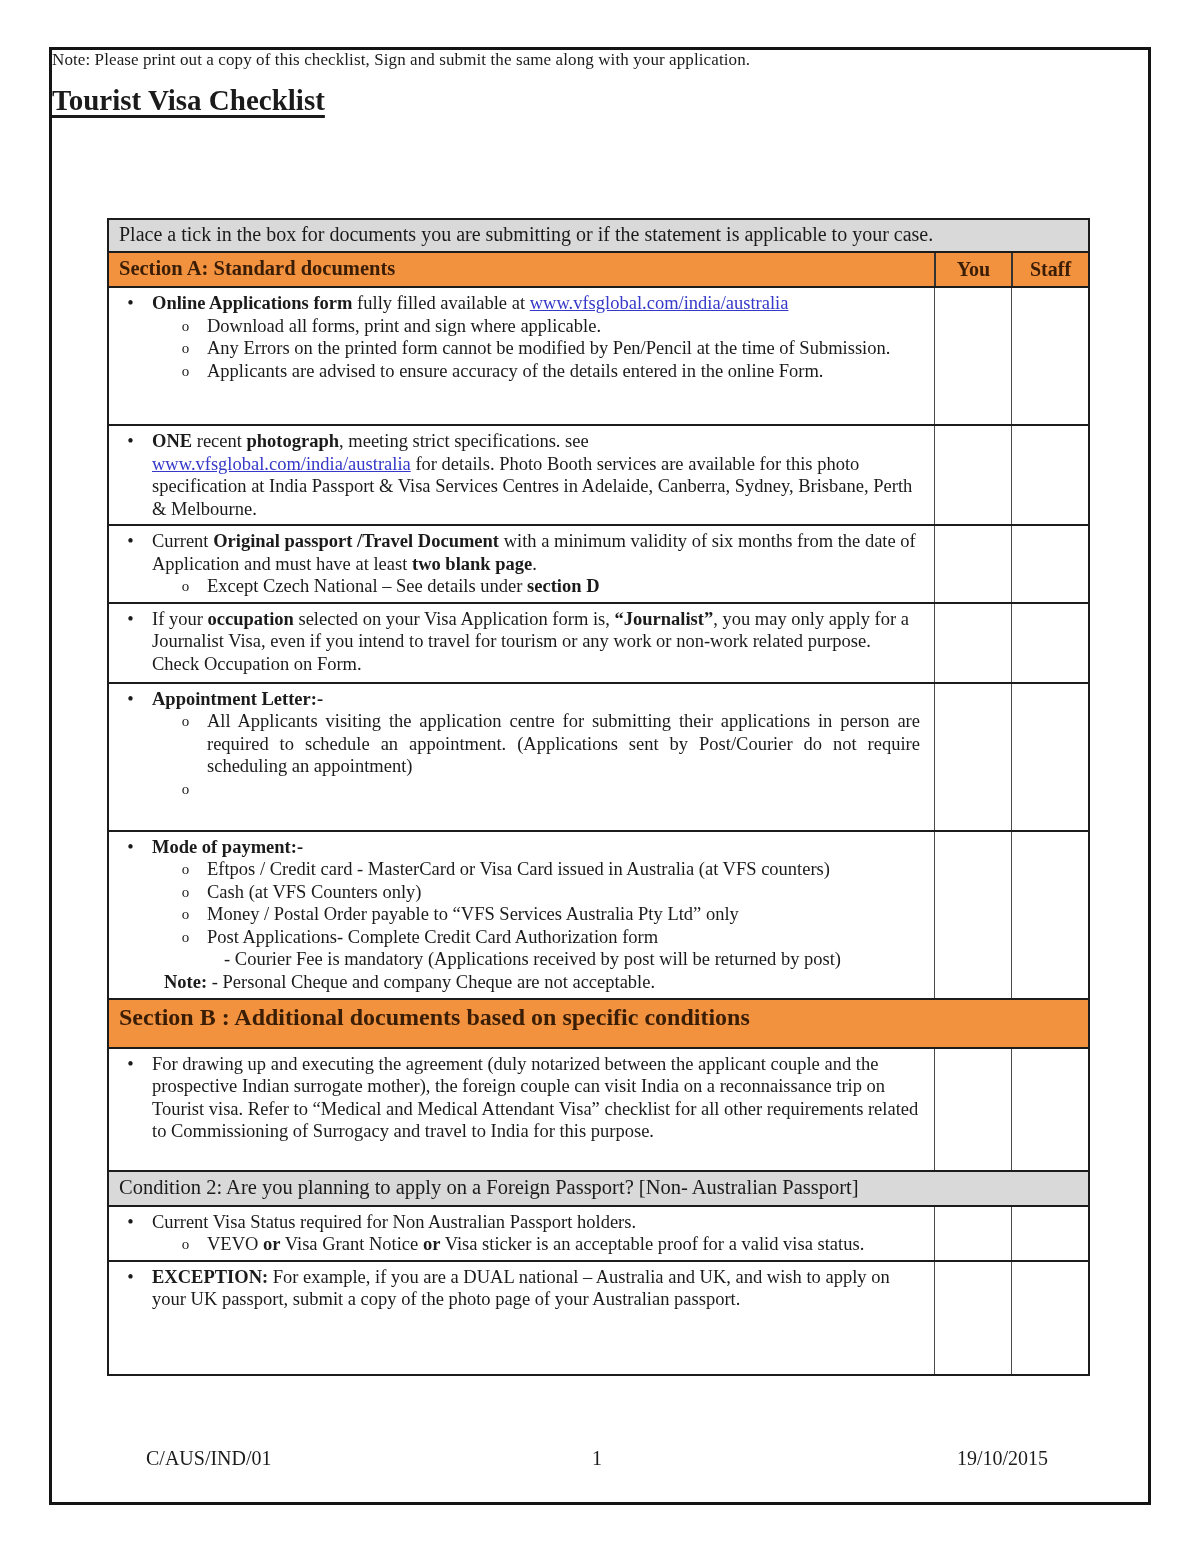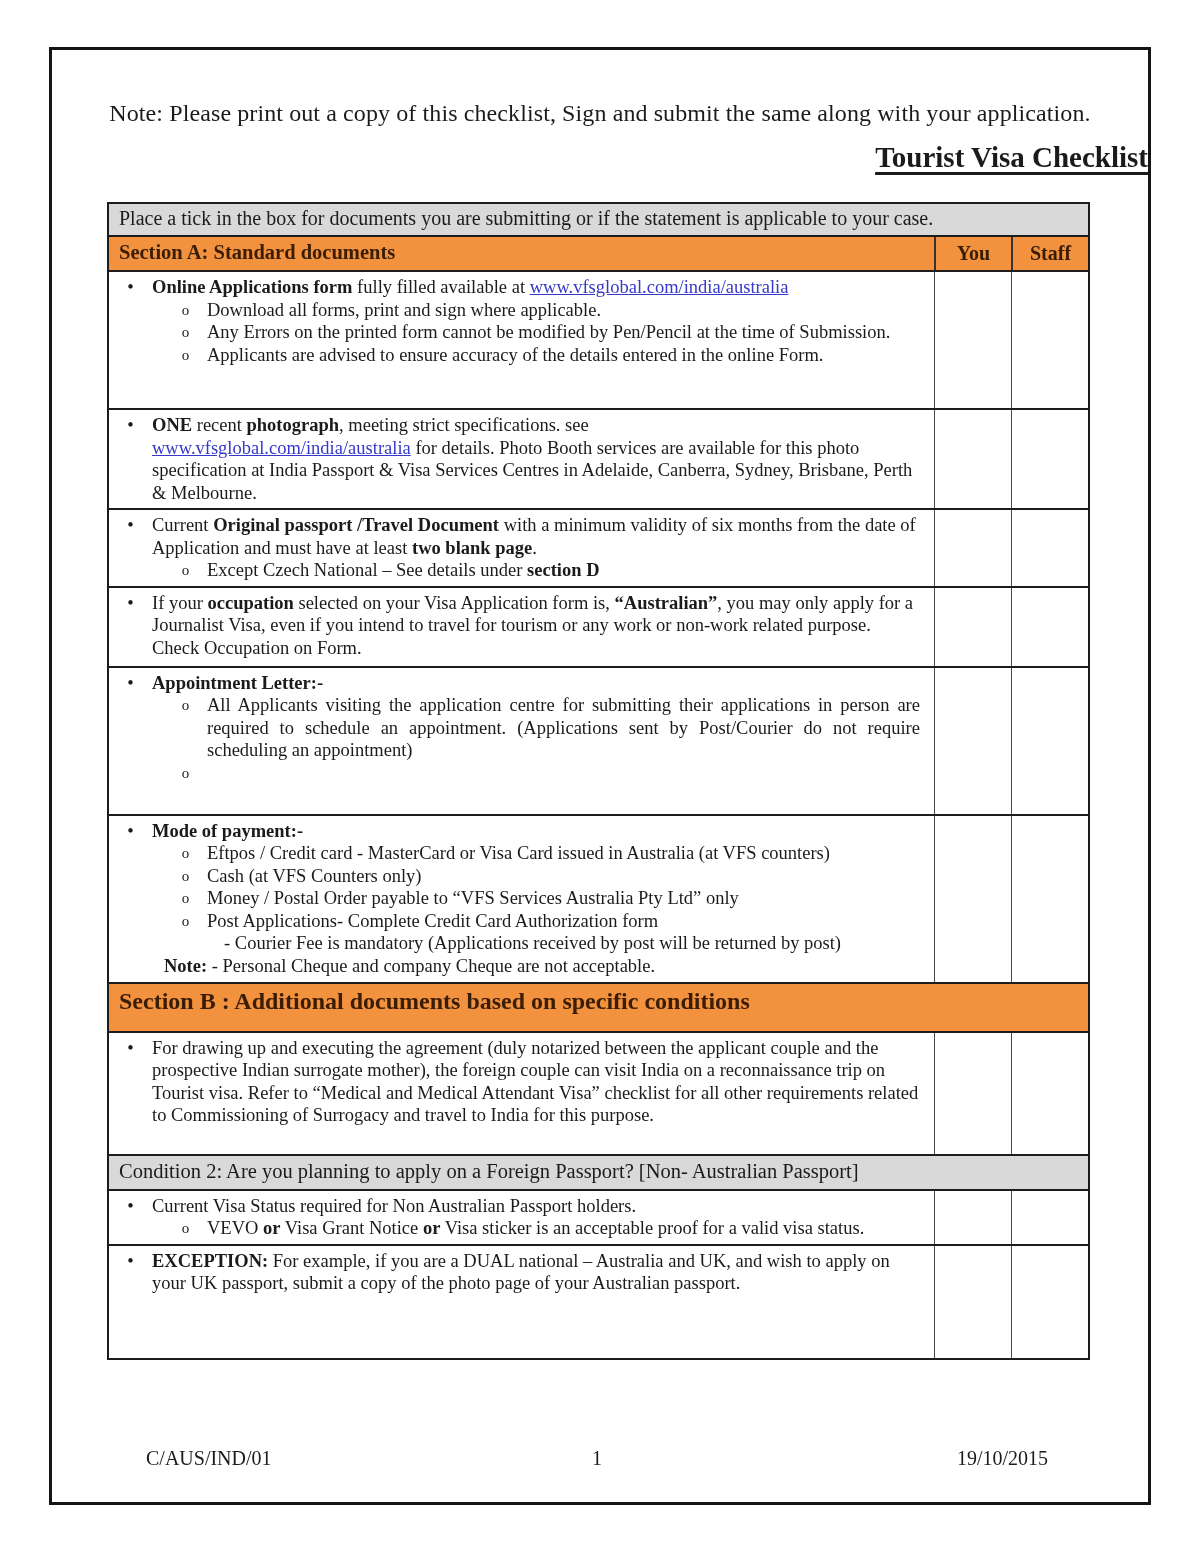"Note: Please print out a" .note { font-size: 24px -> 17px; margin-top: 50px -> none; text-align: center -> none }
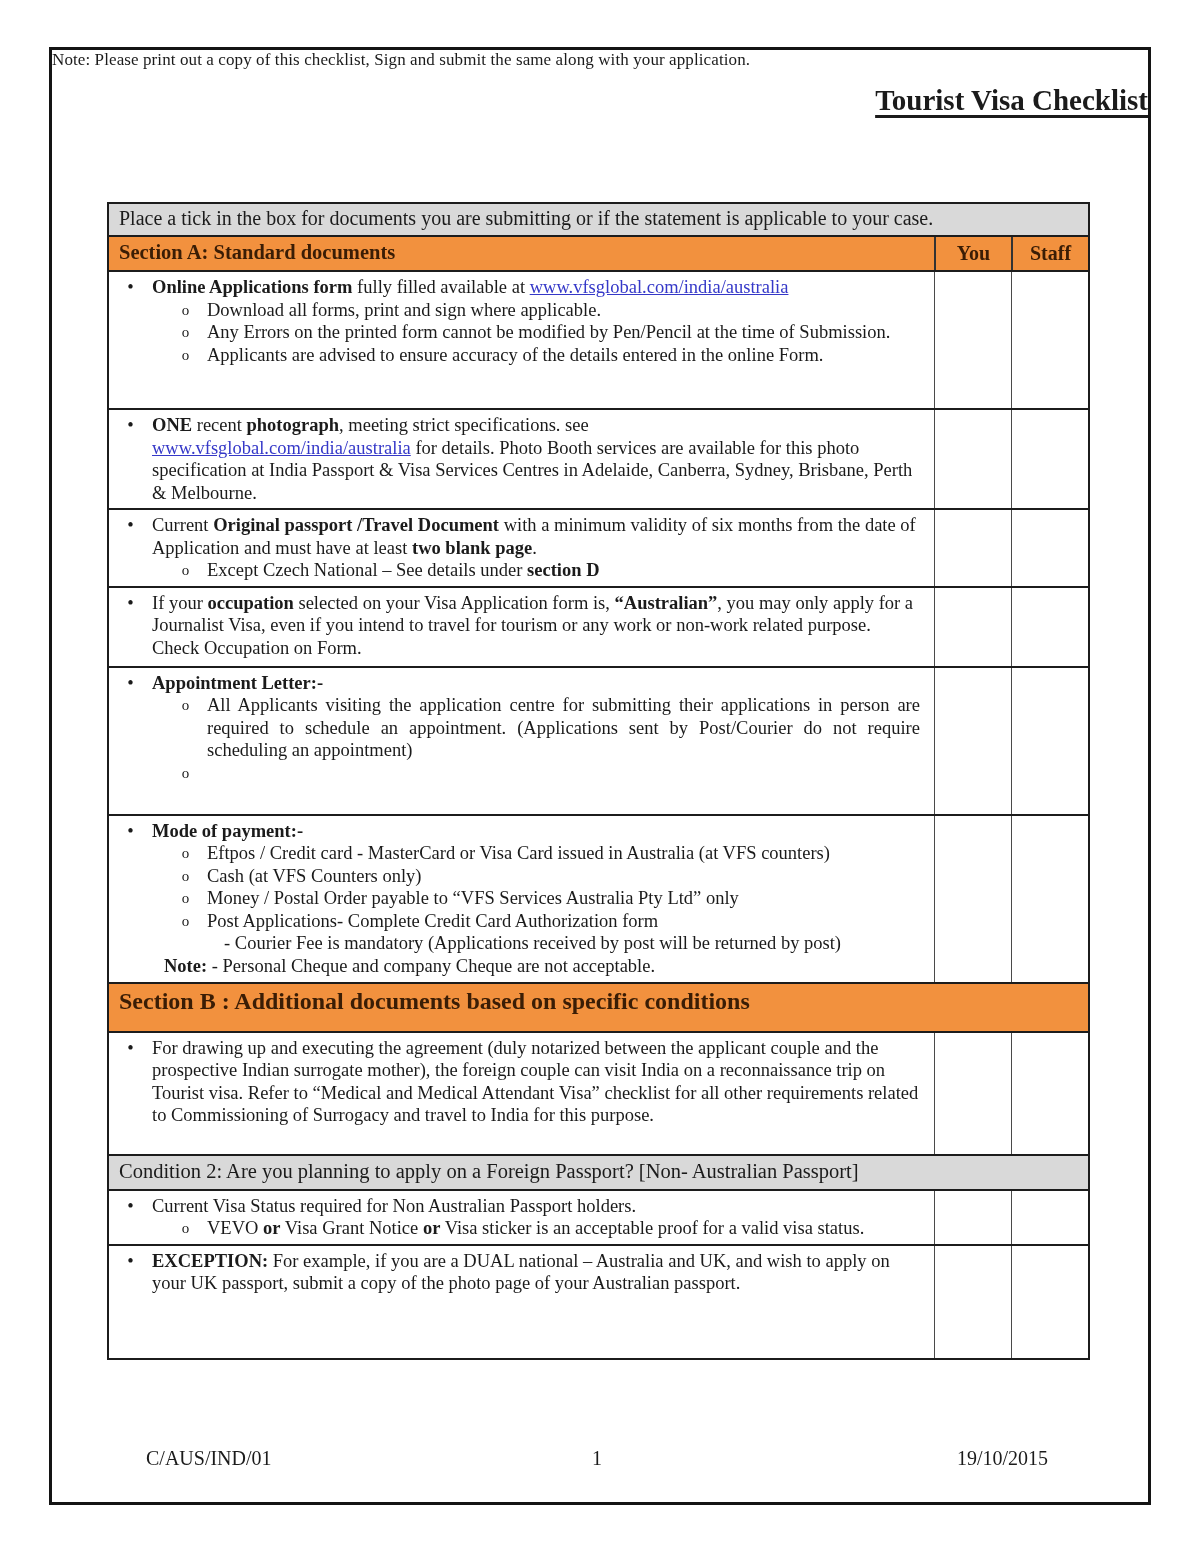"Tourist Visa Checklist" .title { text-align: right -> left }
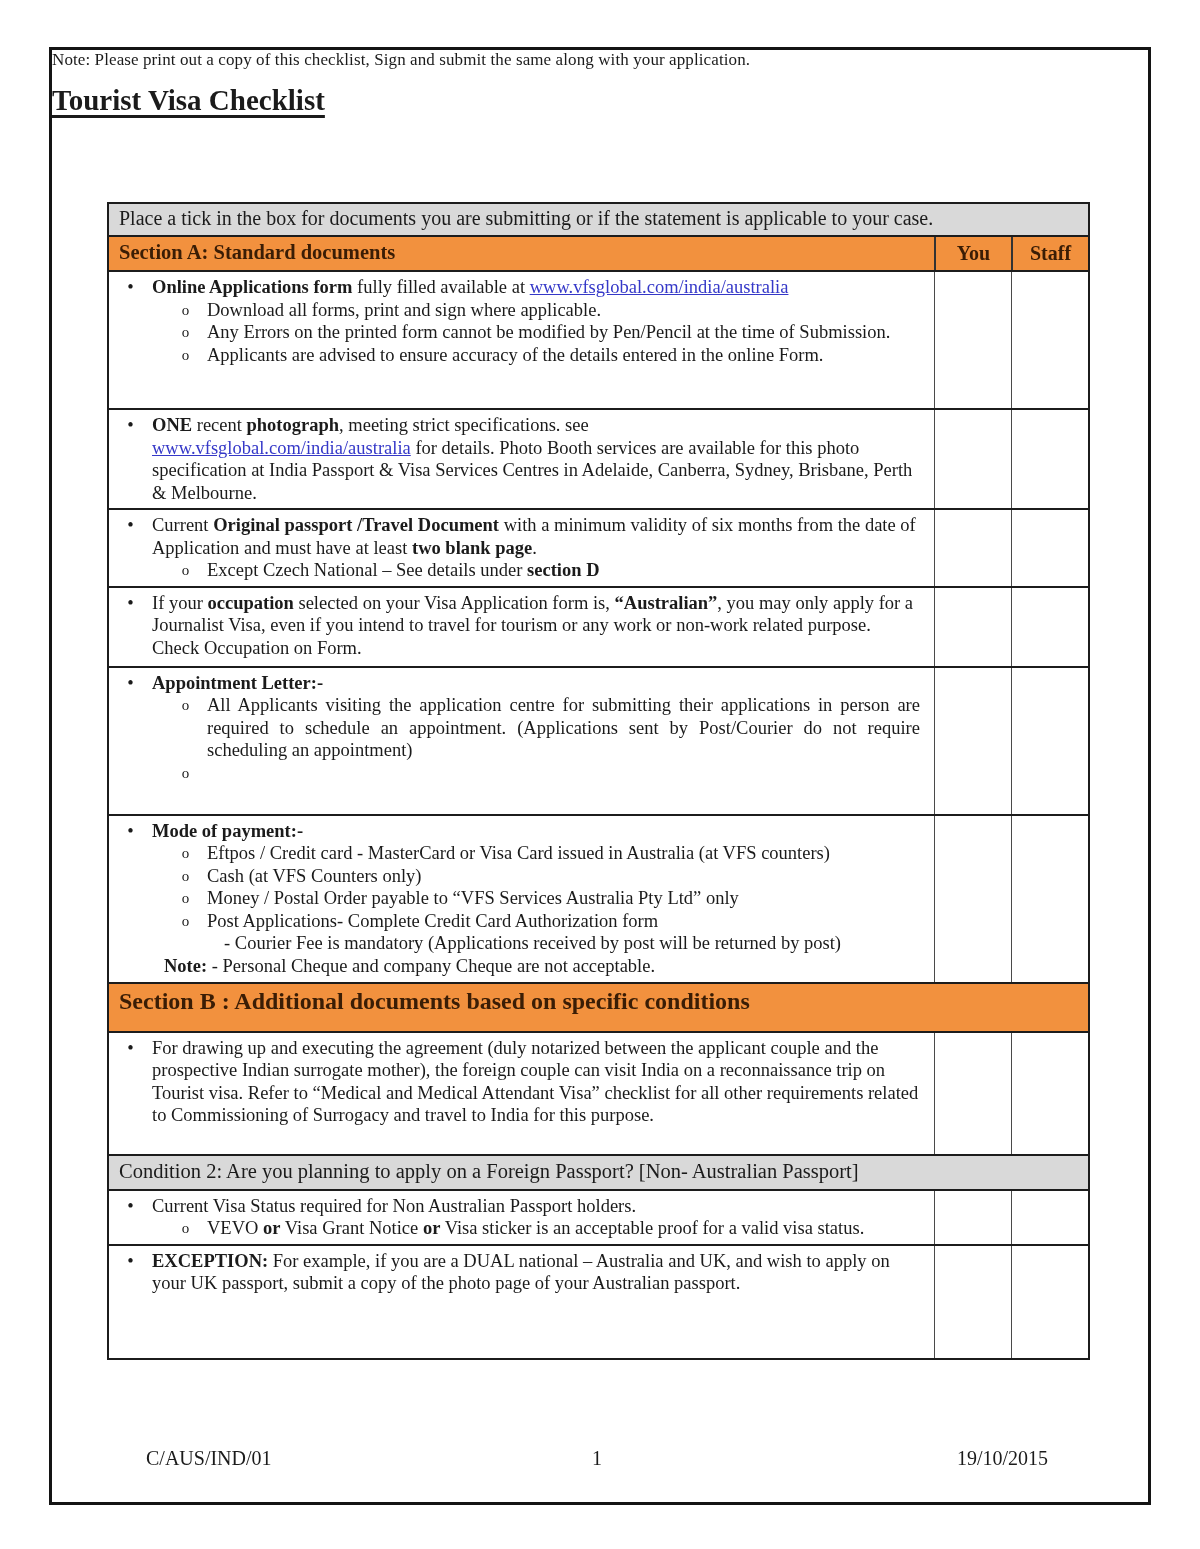"Place a tick in the" .table { top: 152px -> 168px }
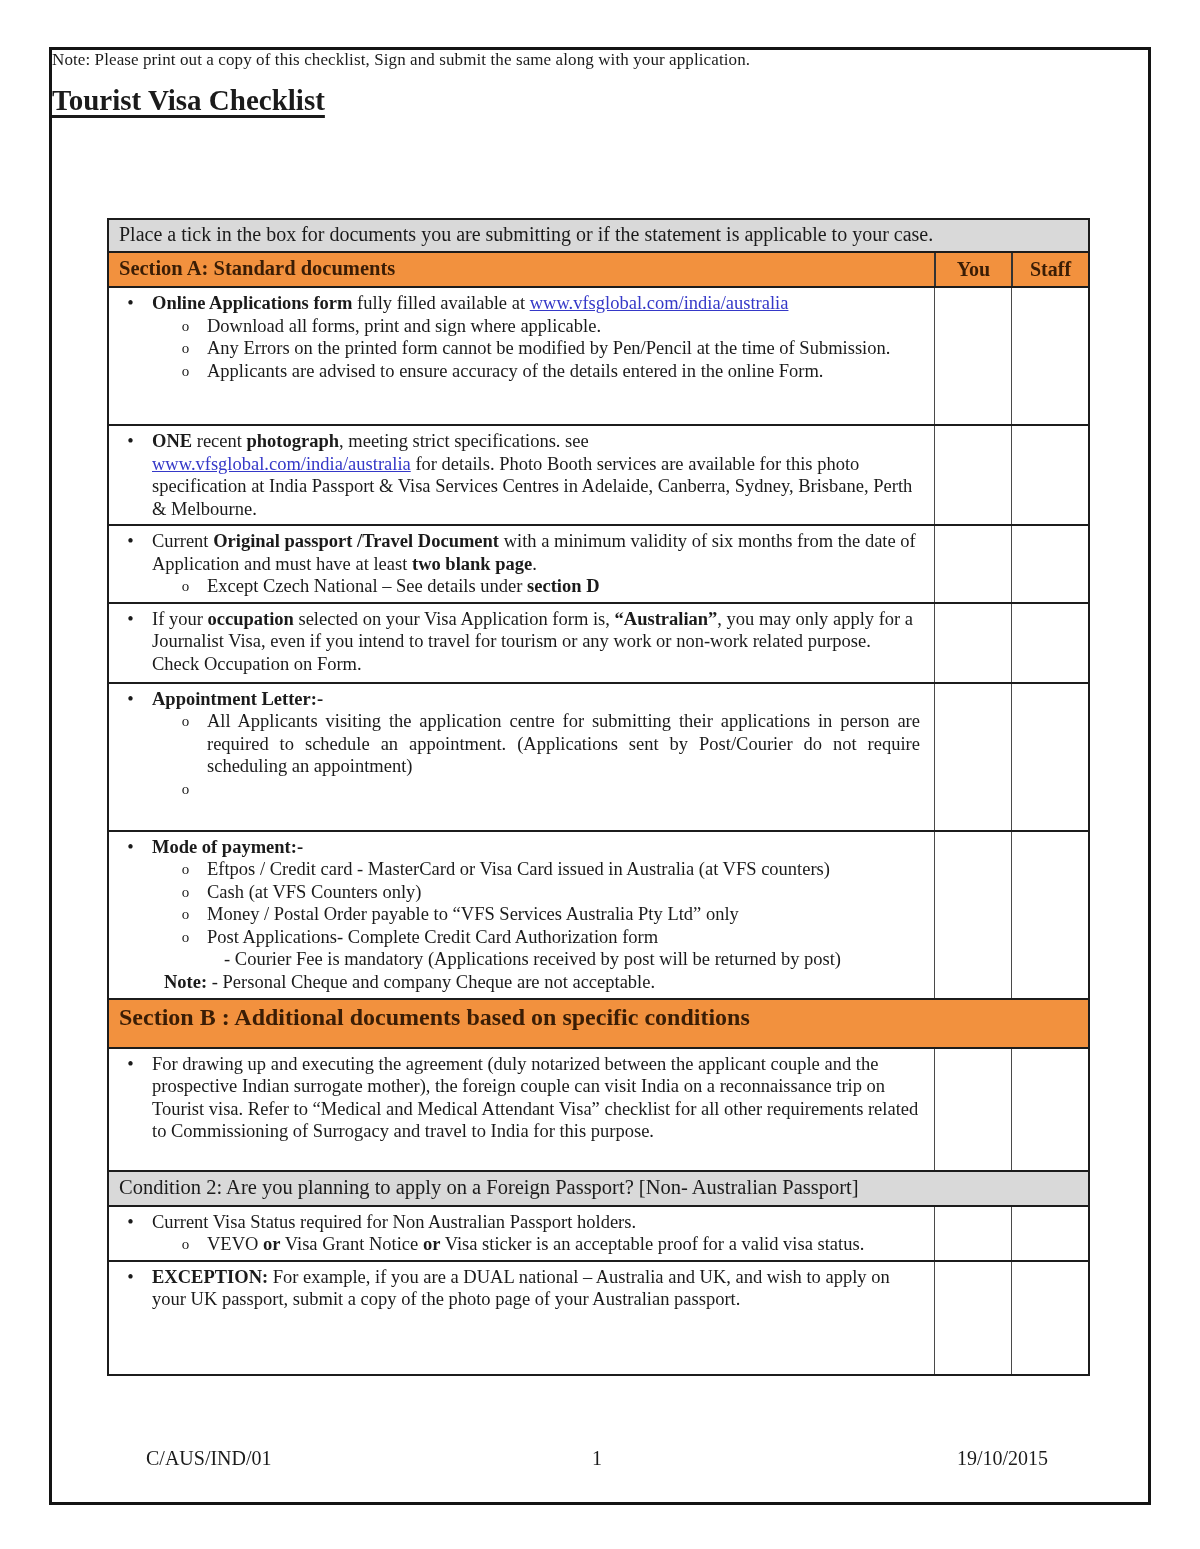"“Australian”" span.b { text: Australian -> Journalist }
